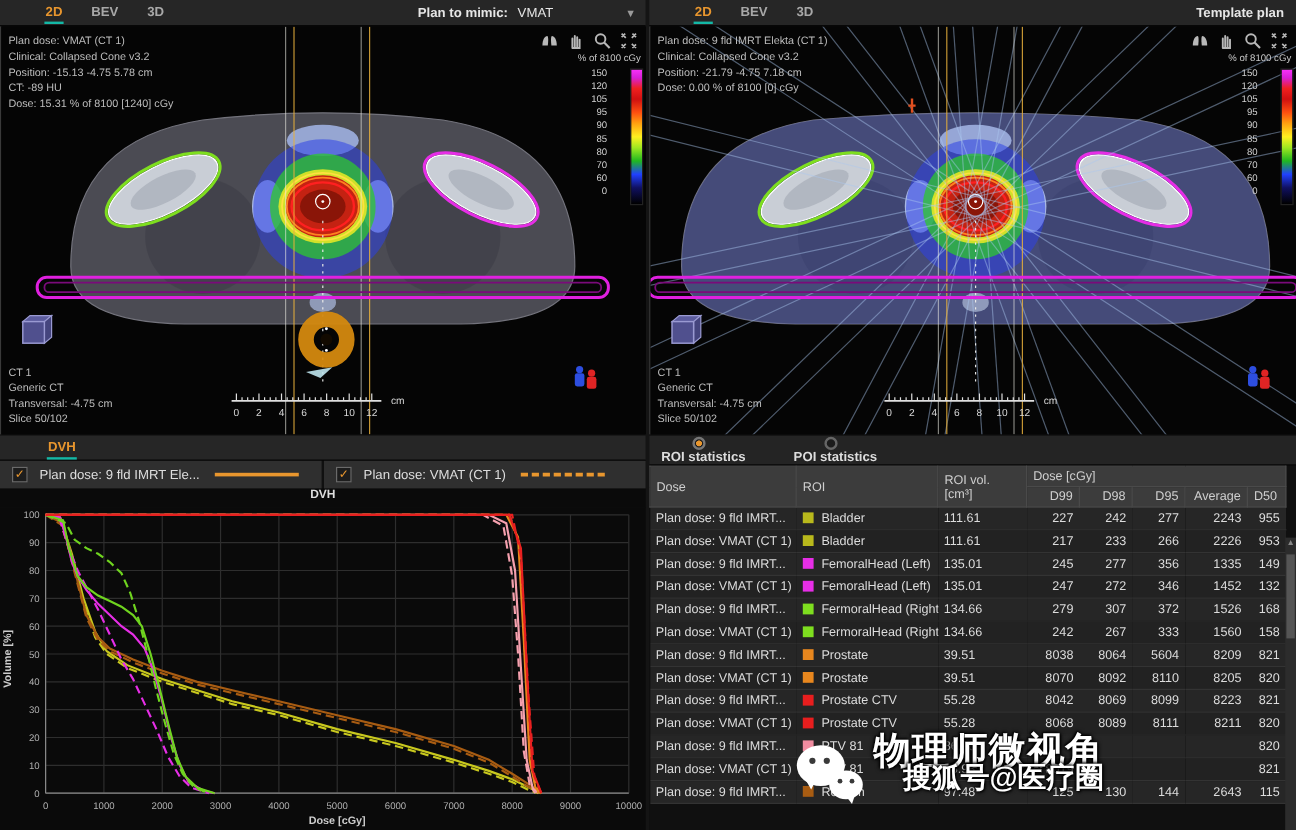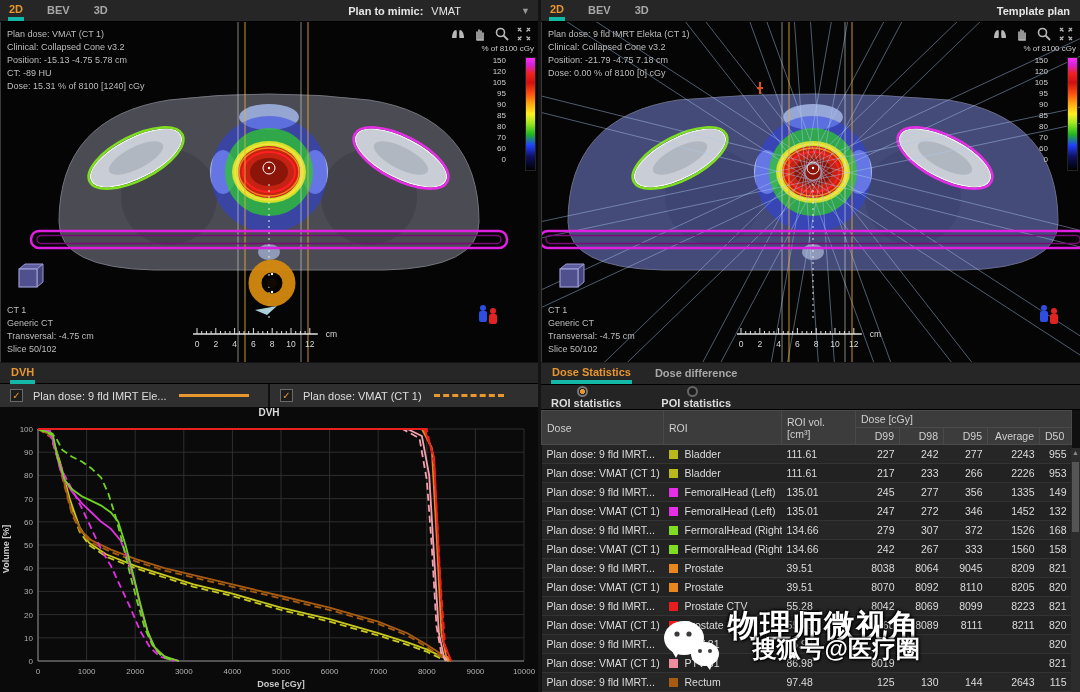"2D" .tab.active { border-bottom: 4px solid #14b8a6 -> 2px solid #14b8a6; margin-left: none -> 29px }
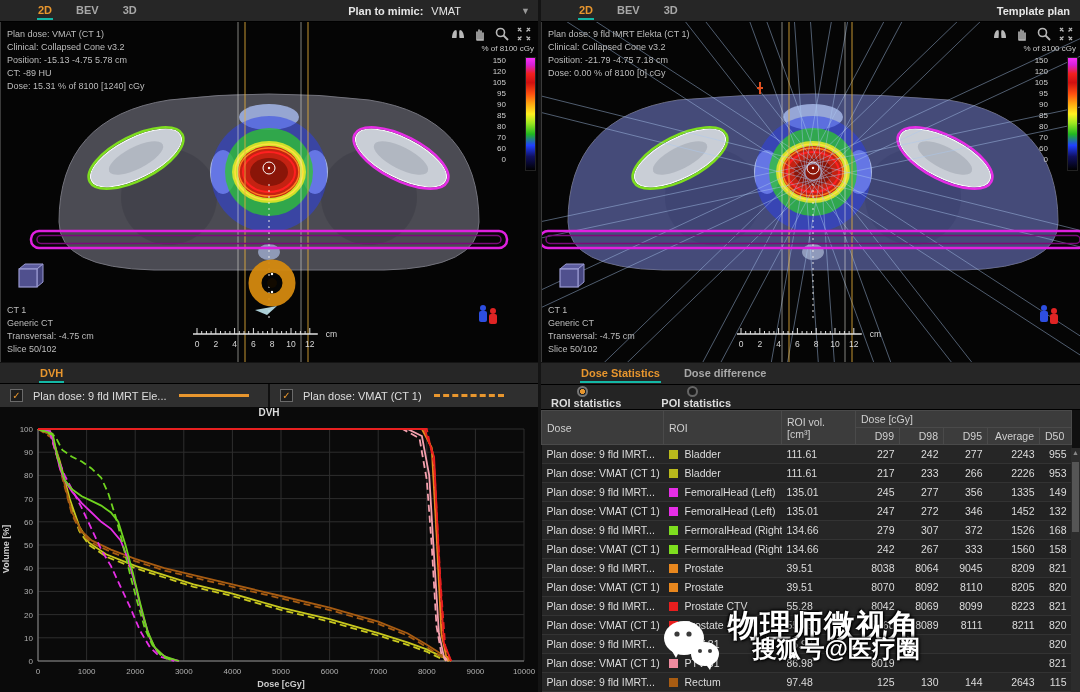"Dose Statistics" div.stats-tabbar { html: <div> <span>Dose Statistics</span> <span>Dose difference</span> </div> -> none }
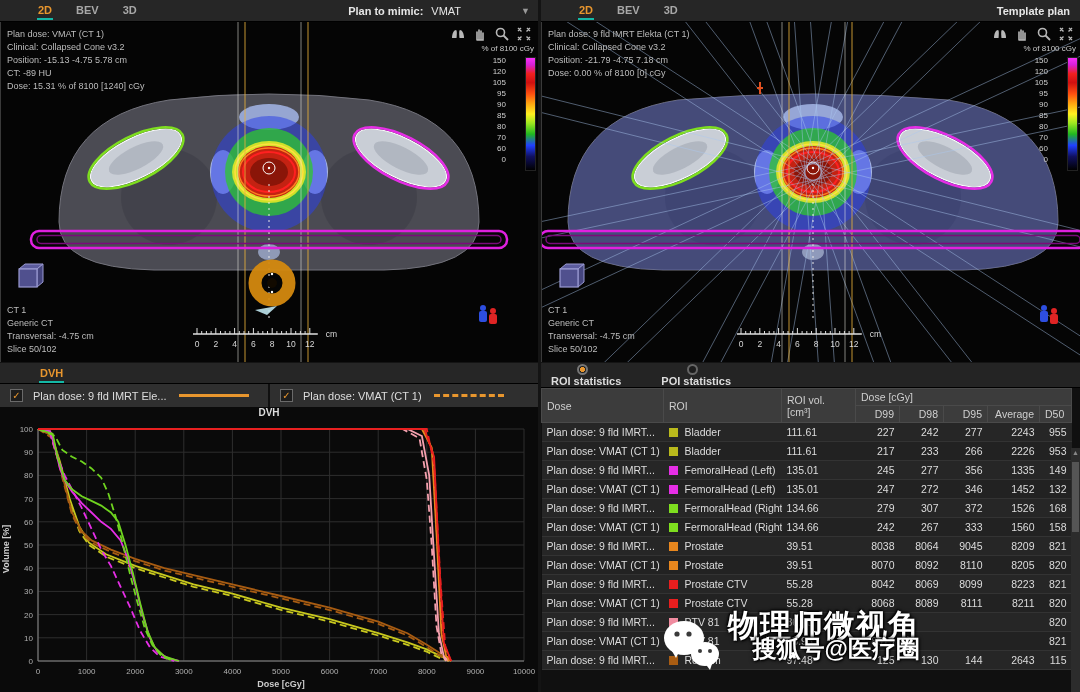"9045" td.num { text: 9045 -> 5604 }
